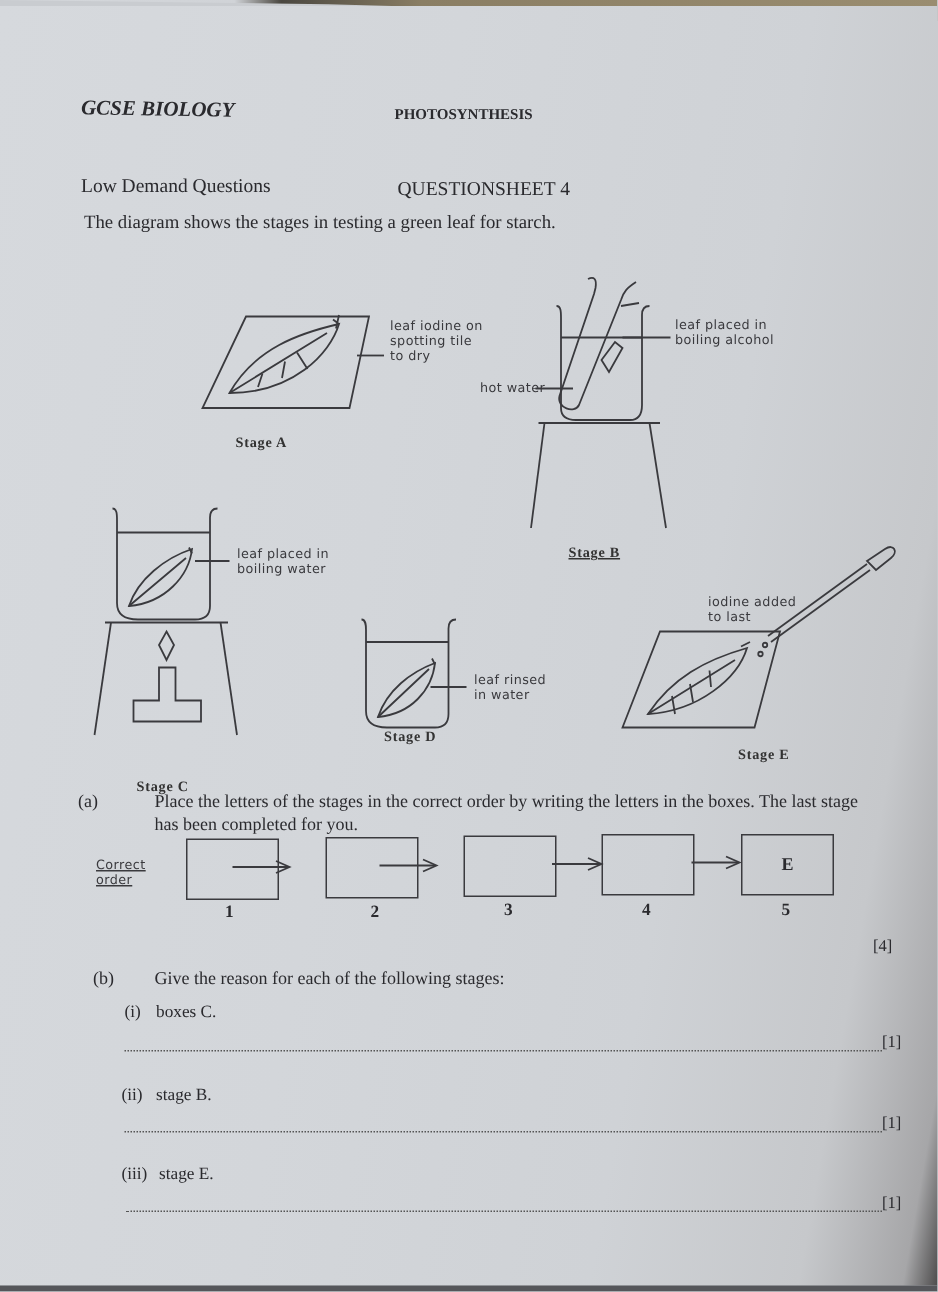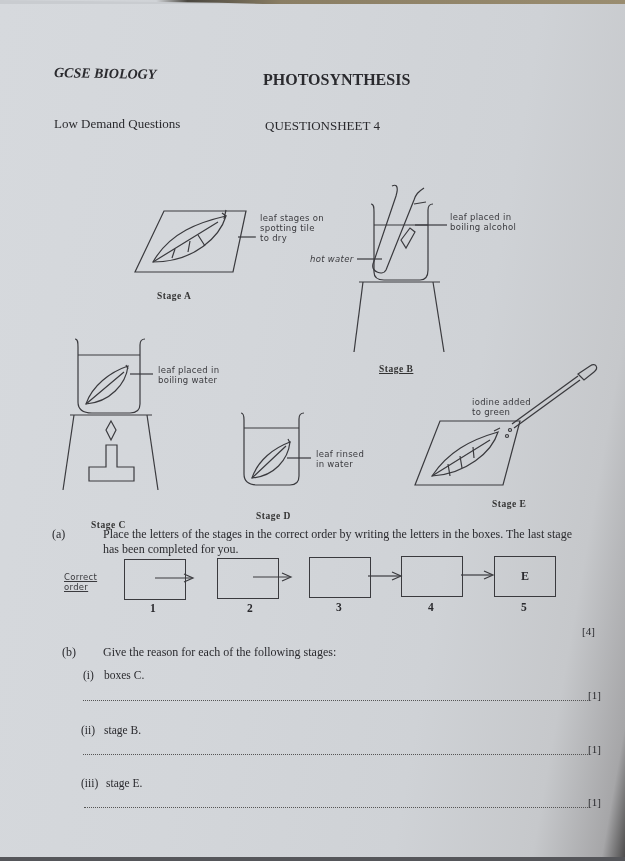"PHOTOSYNTHESIS" .hdr-right { font-size: 16px -> 10px }
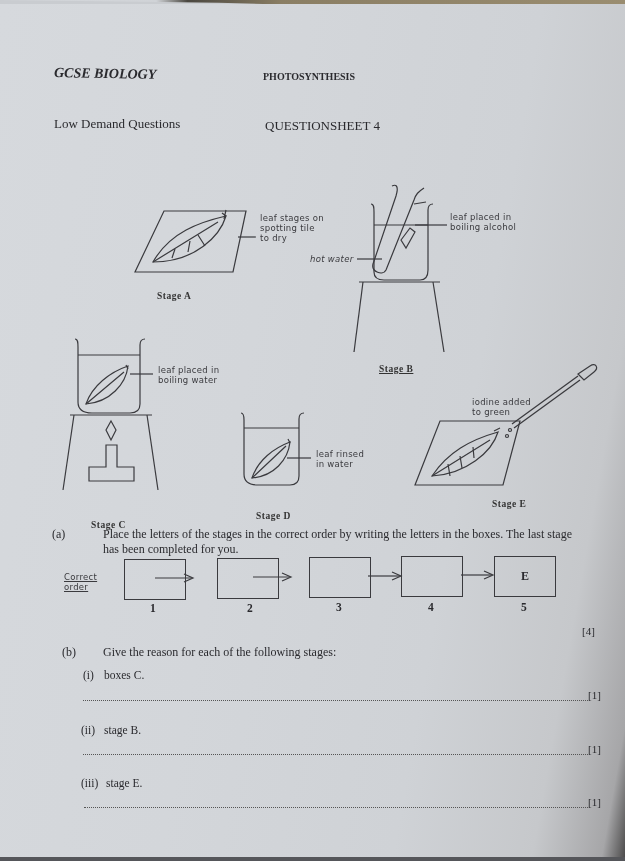"The diagram shows the stages" div { html: none -> <div>The diagram shows the stages in testing a green leaf for starch.</div> }
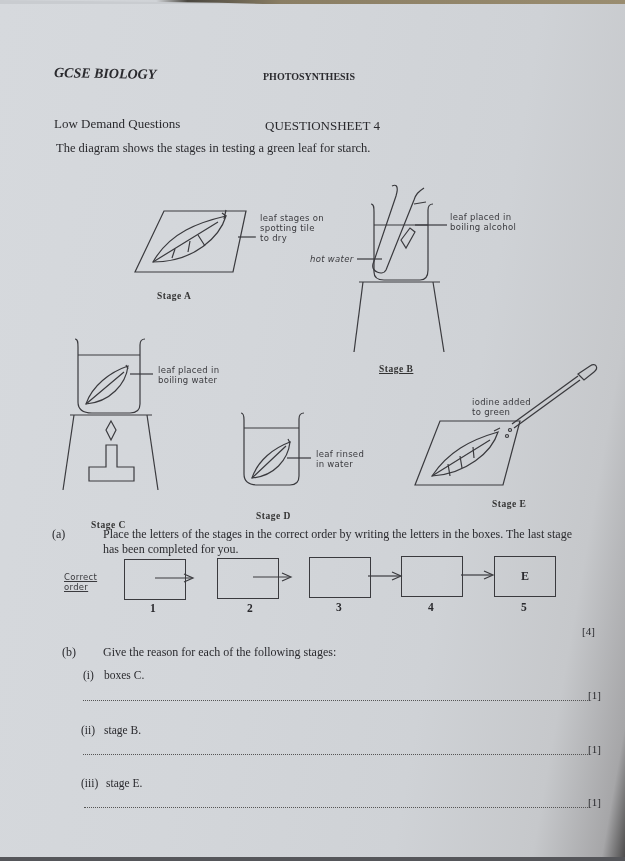"leaf stages on" div { text: stages -> iodine }
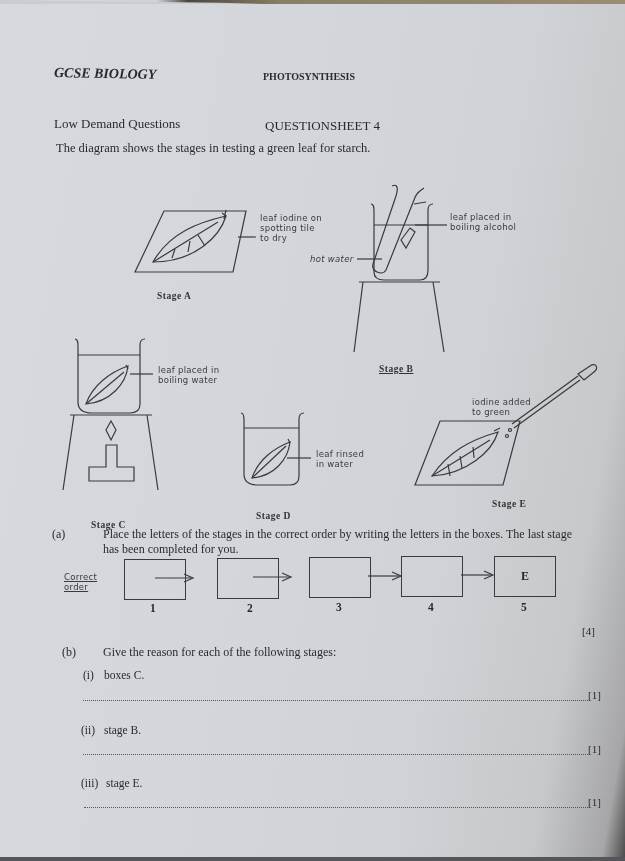"hot water" div.t { font-style: italic -> none; left: 310px -> 320px }
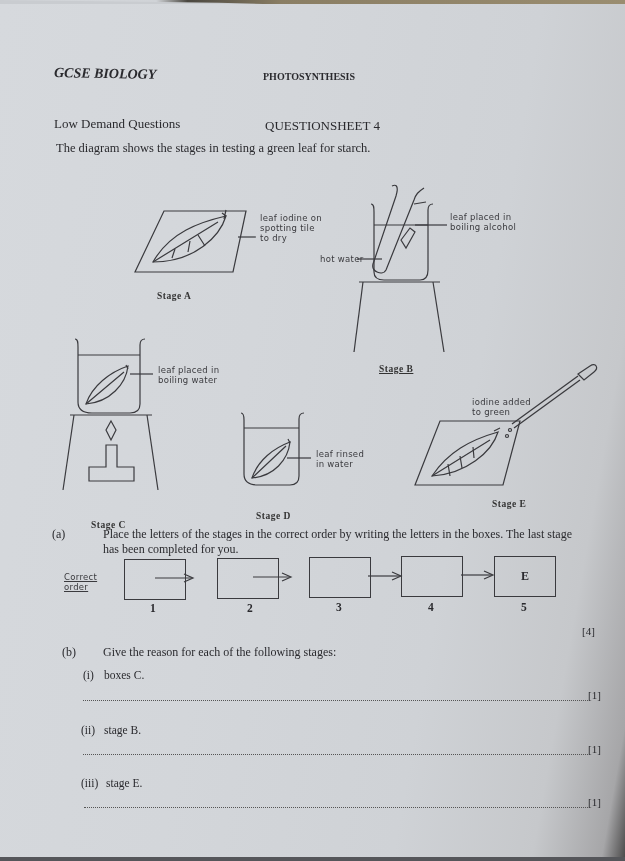"to green" div { text: green -> last }
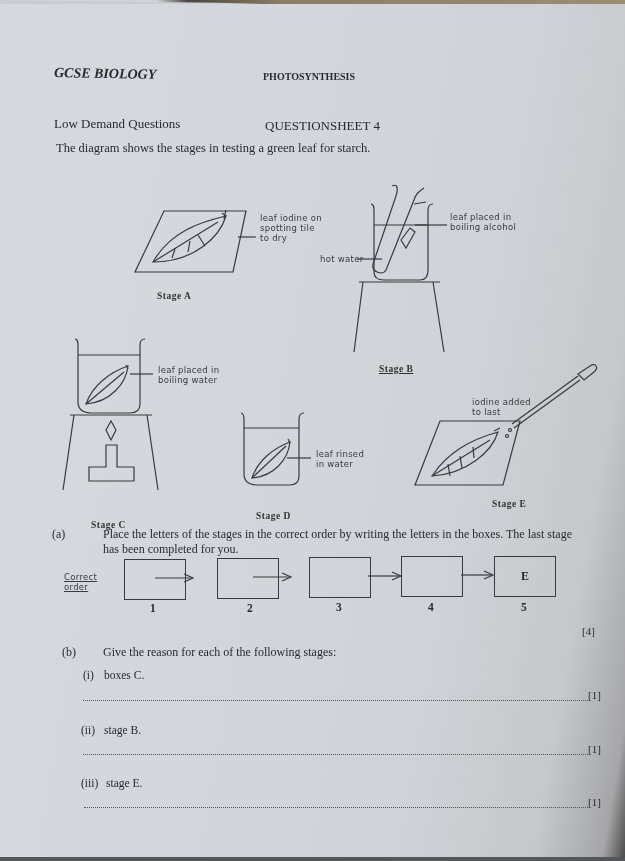"Stage D" div.t { top: 511px -> 487px }
